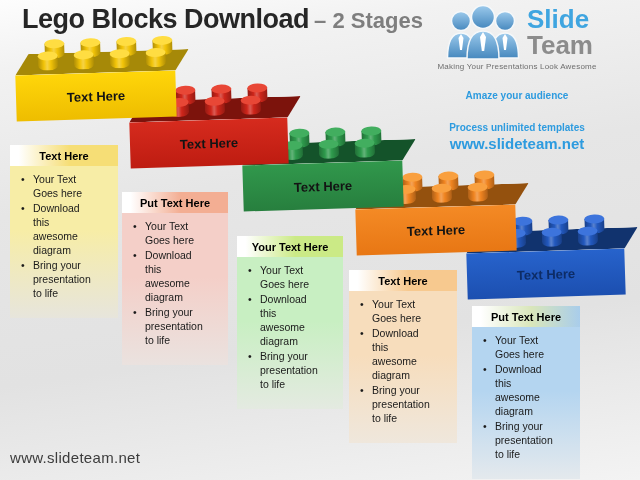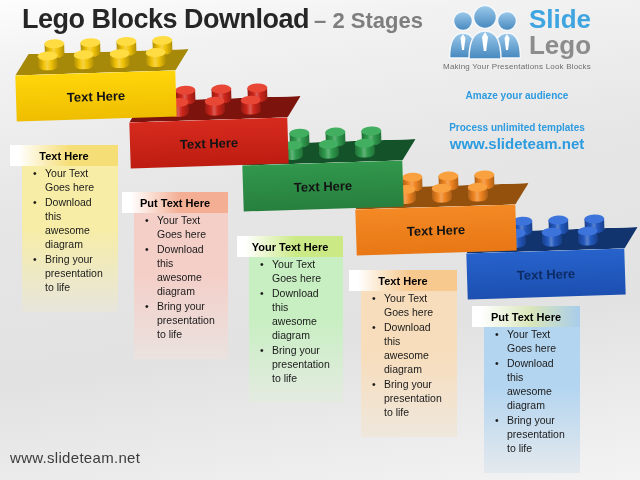"Lego" span.brand-team { text: Lego -> Team }
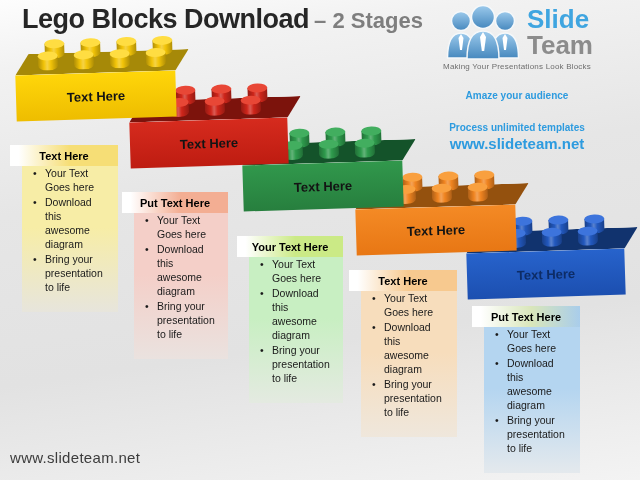"Making Your Presentations Look Blocks" div.brand-tag { text: Blocks -> Awesome }
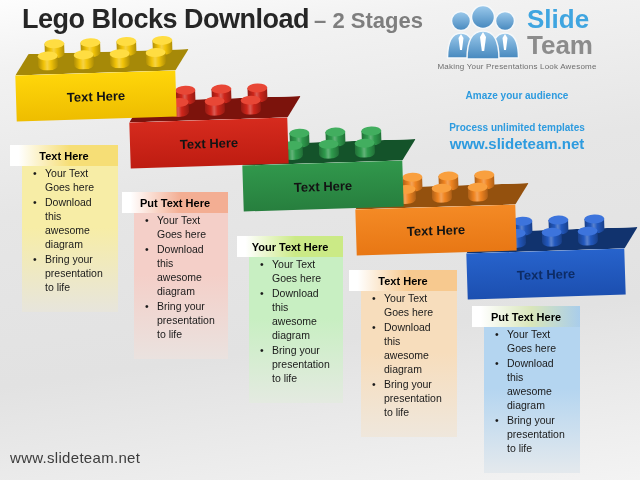"Your Text Goes here" .tbox-b { margin-left: 12px -> none; padding: 1px 4px 16px 6px -> 7px 4px 16px 6px }
